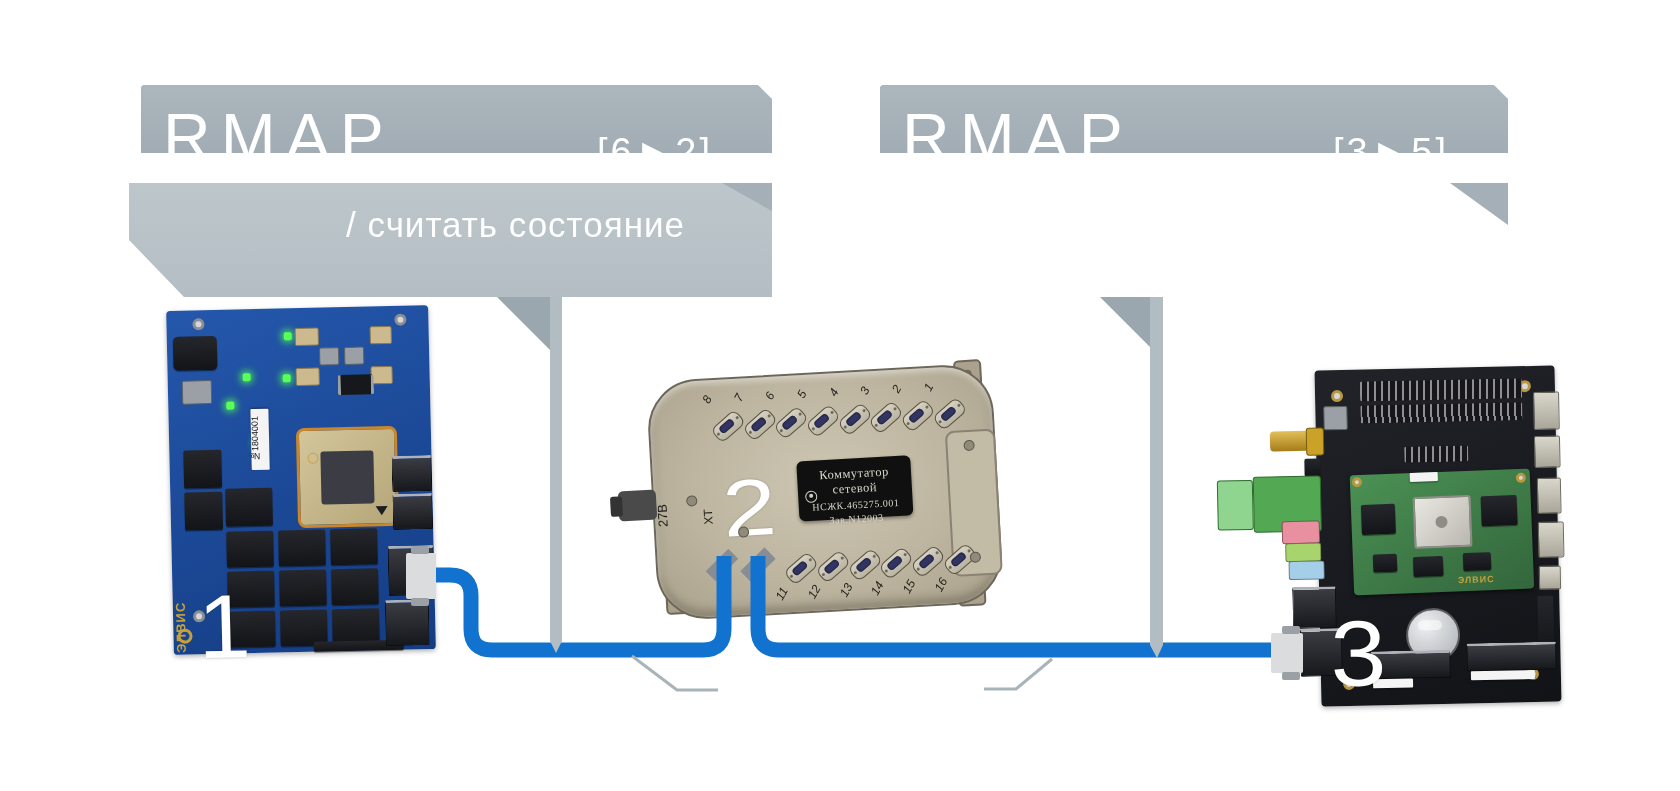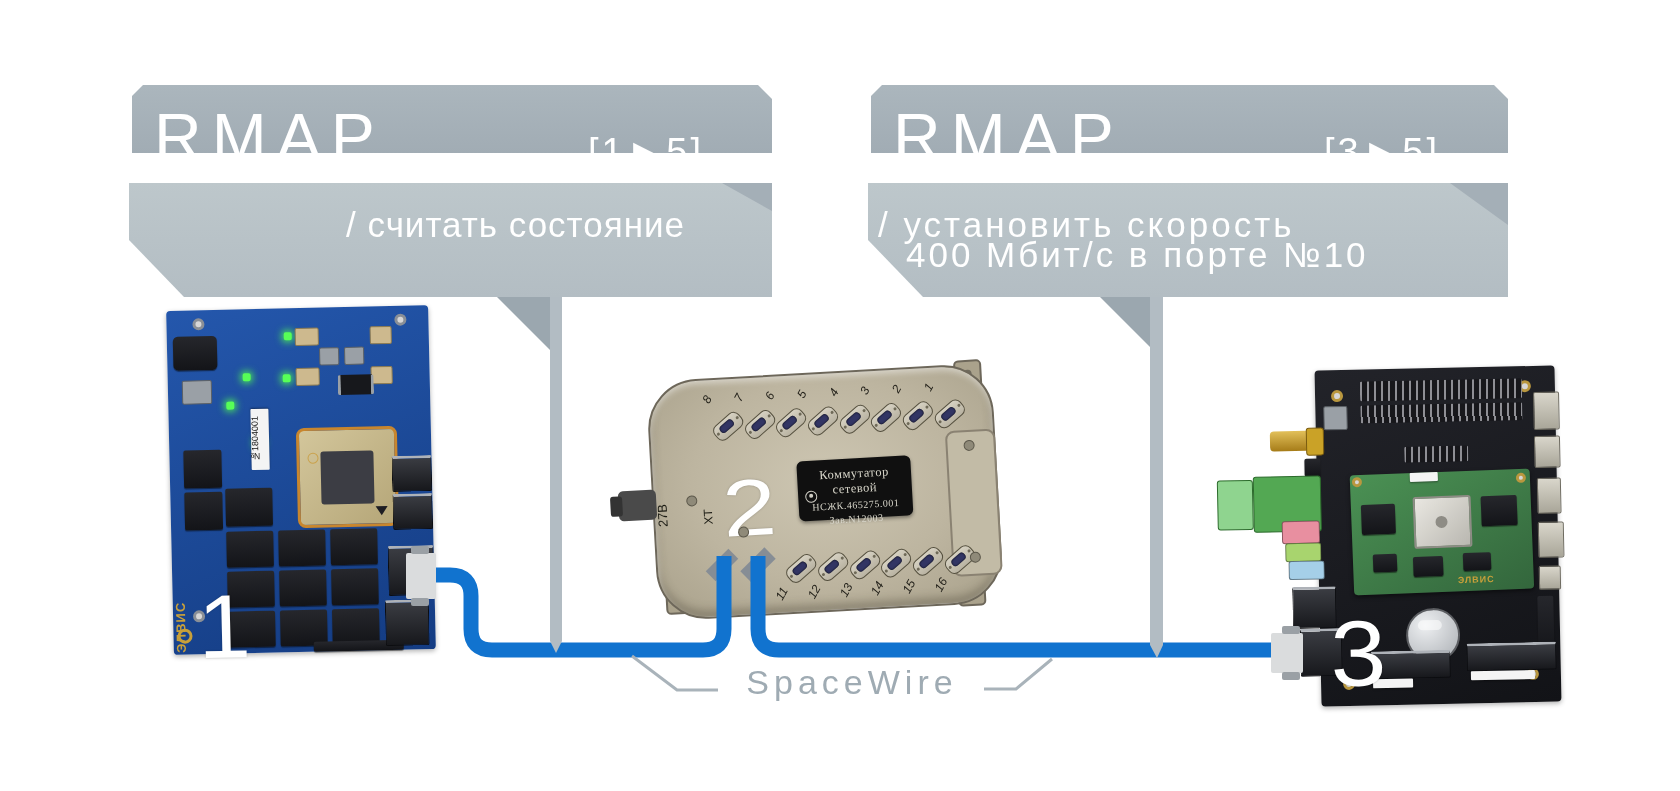"RMAP" .band-top { left: 3px -> 12px }
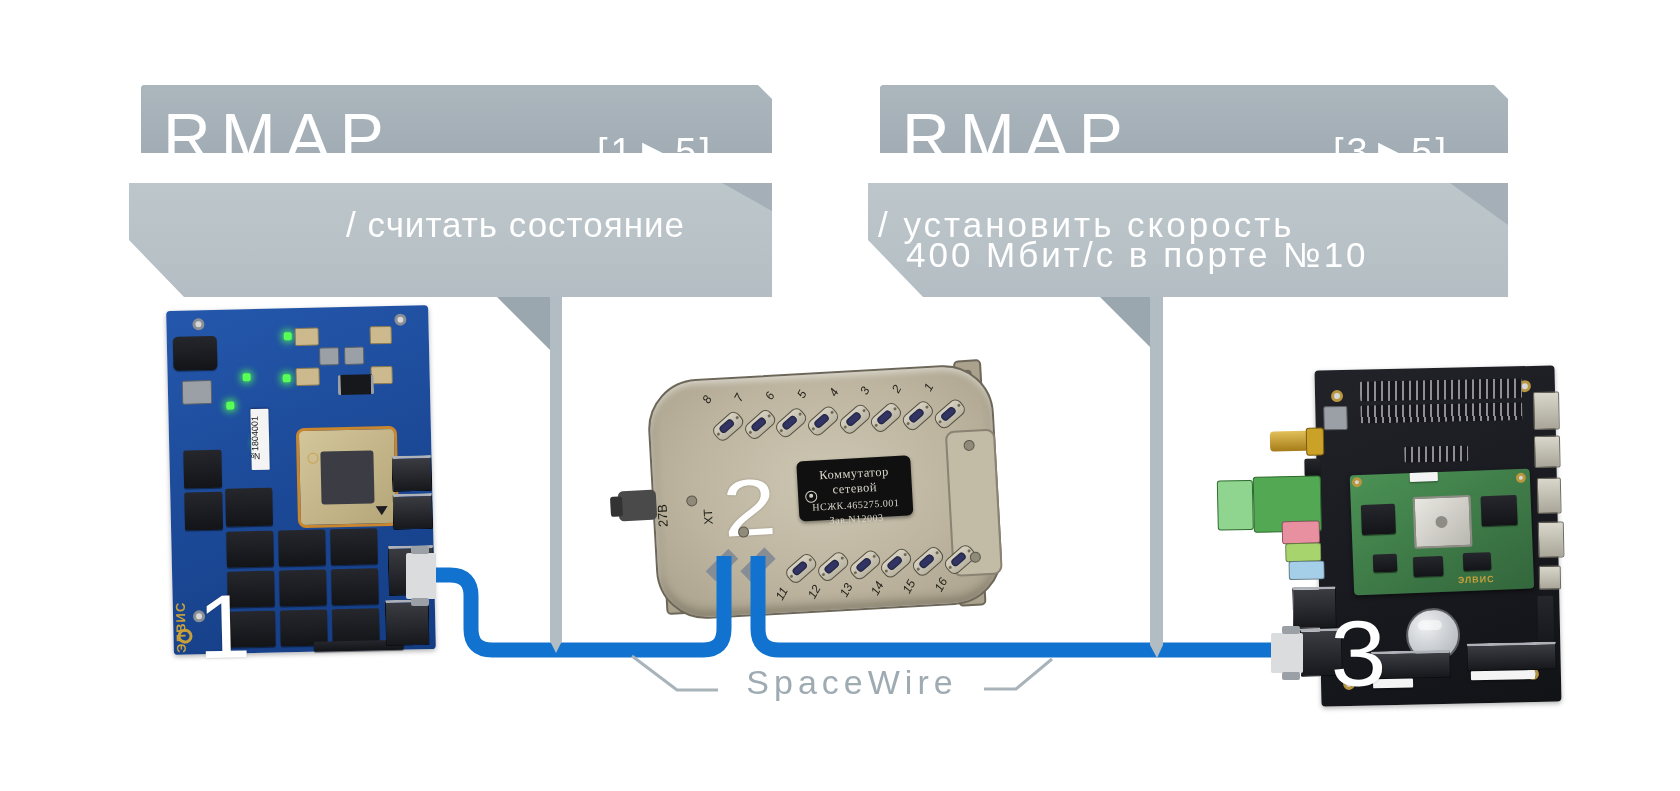"[1►5]" div.route { text: 1►5 -> 6►2 }
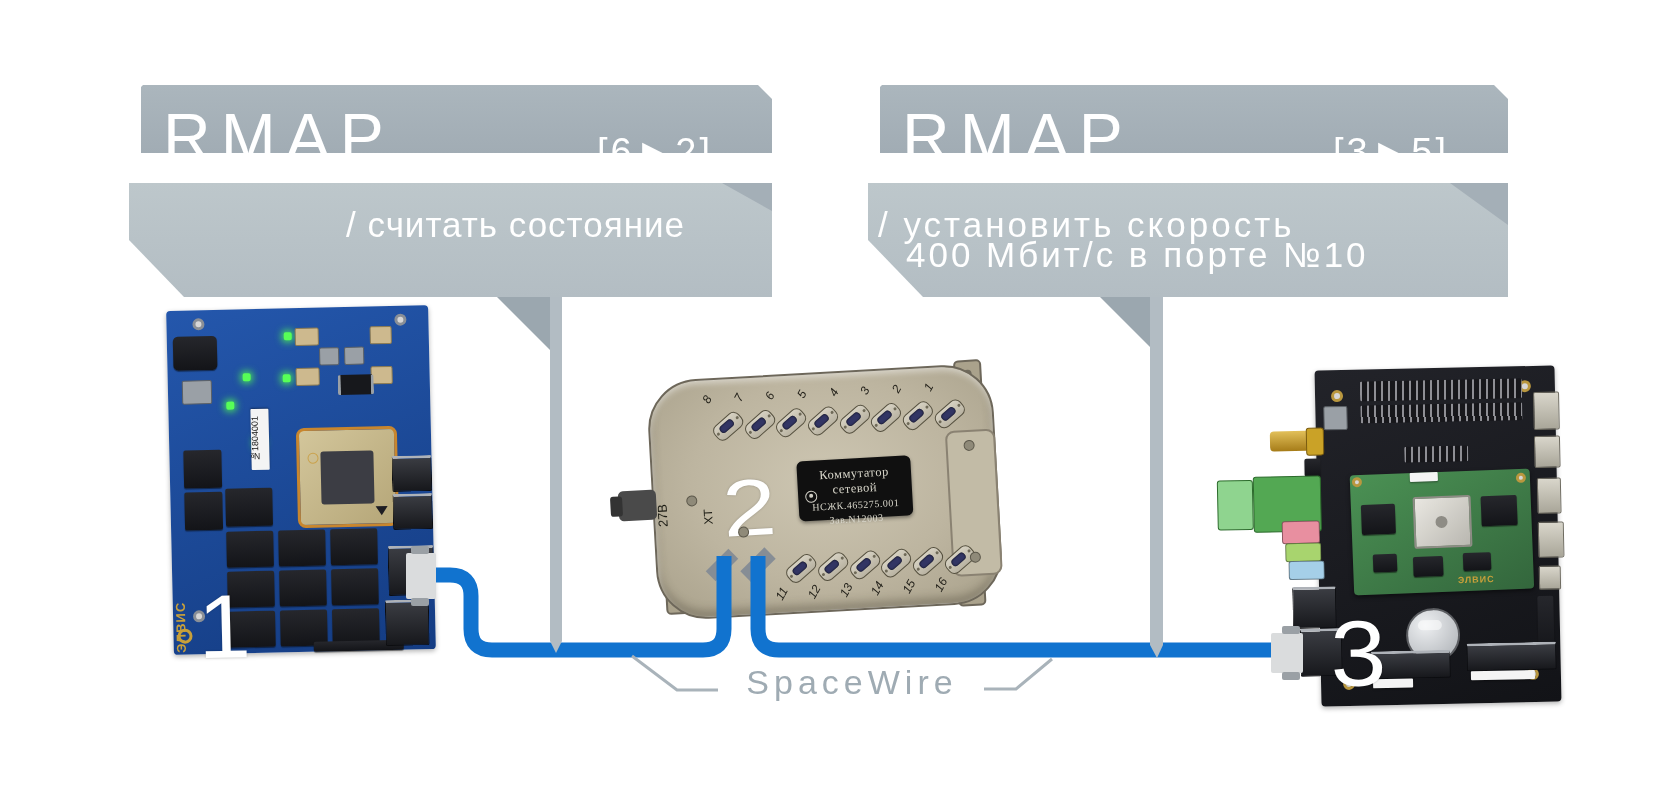"/ установить скорость" div.band-bot { html: <div> <div>/ установить скорость</div> <div>400 Мбит/с в порте №10</div> </div> -> none }
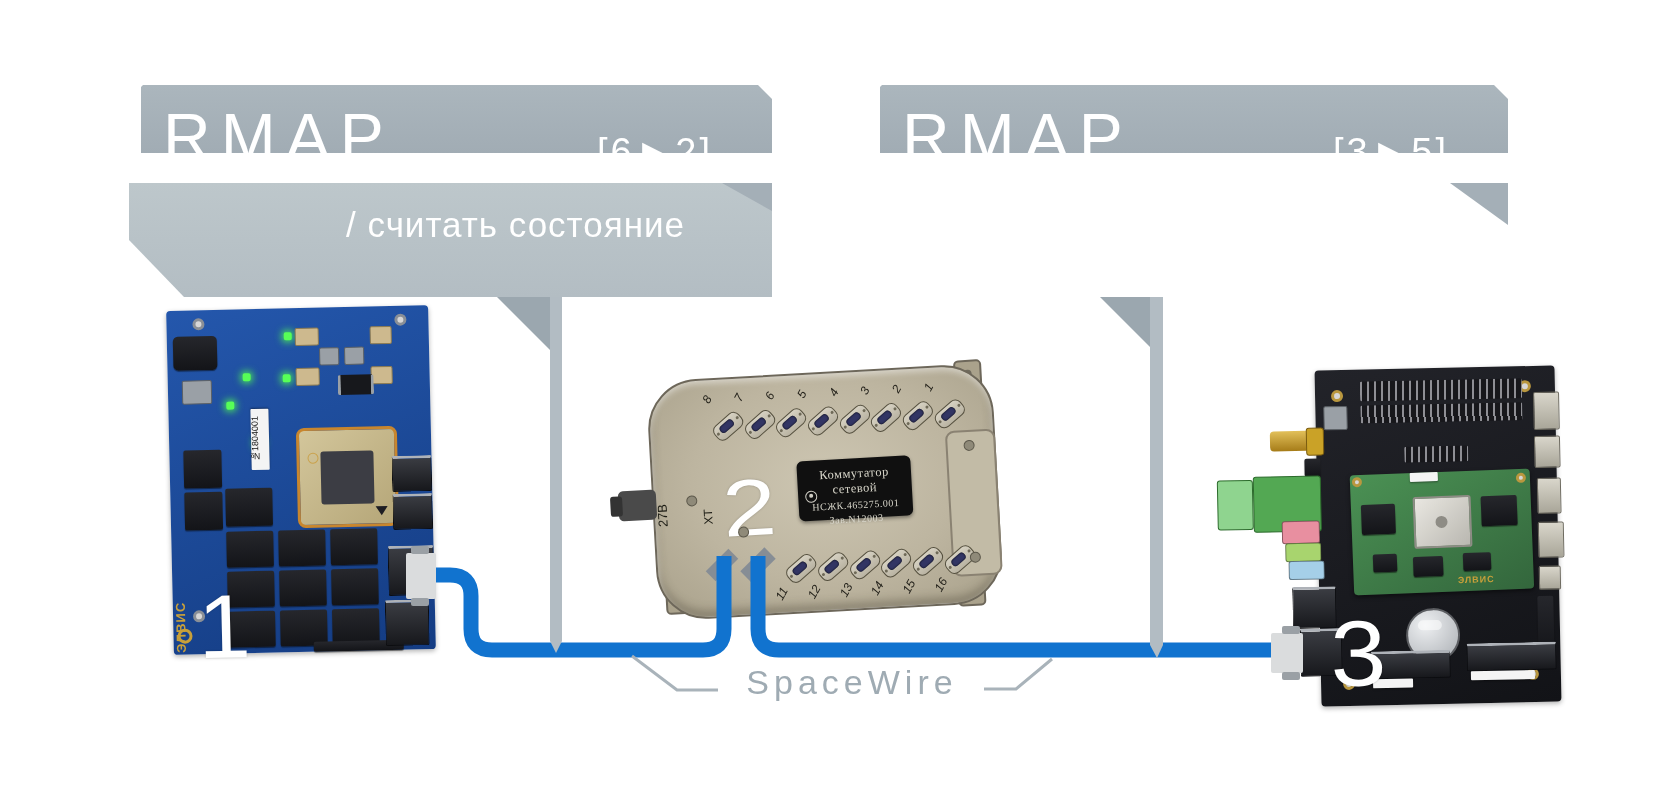"SpaceWire" div.swlabel { html: <div>SpaceWire</div> -> none }
